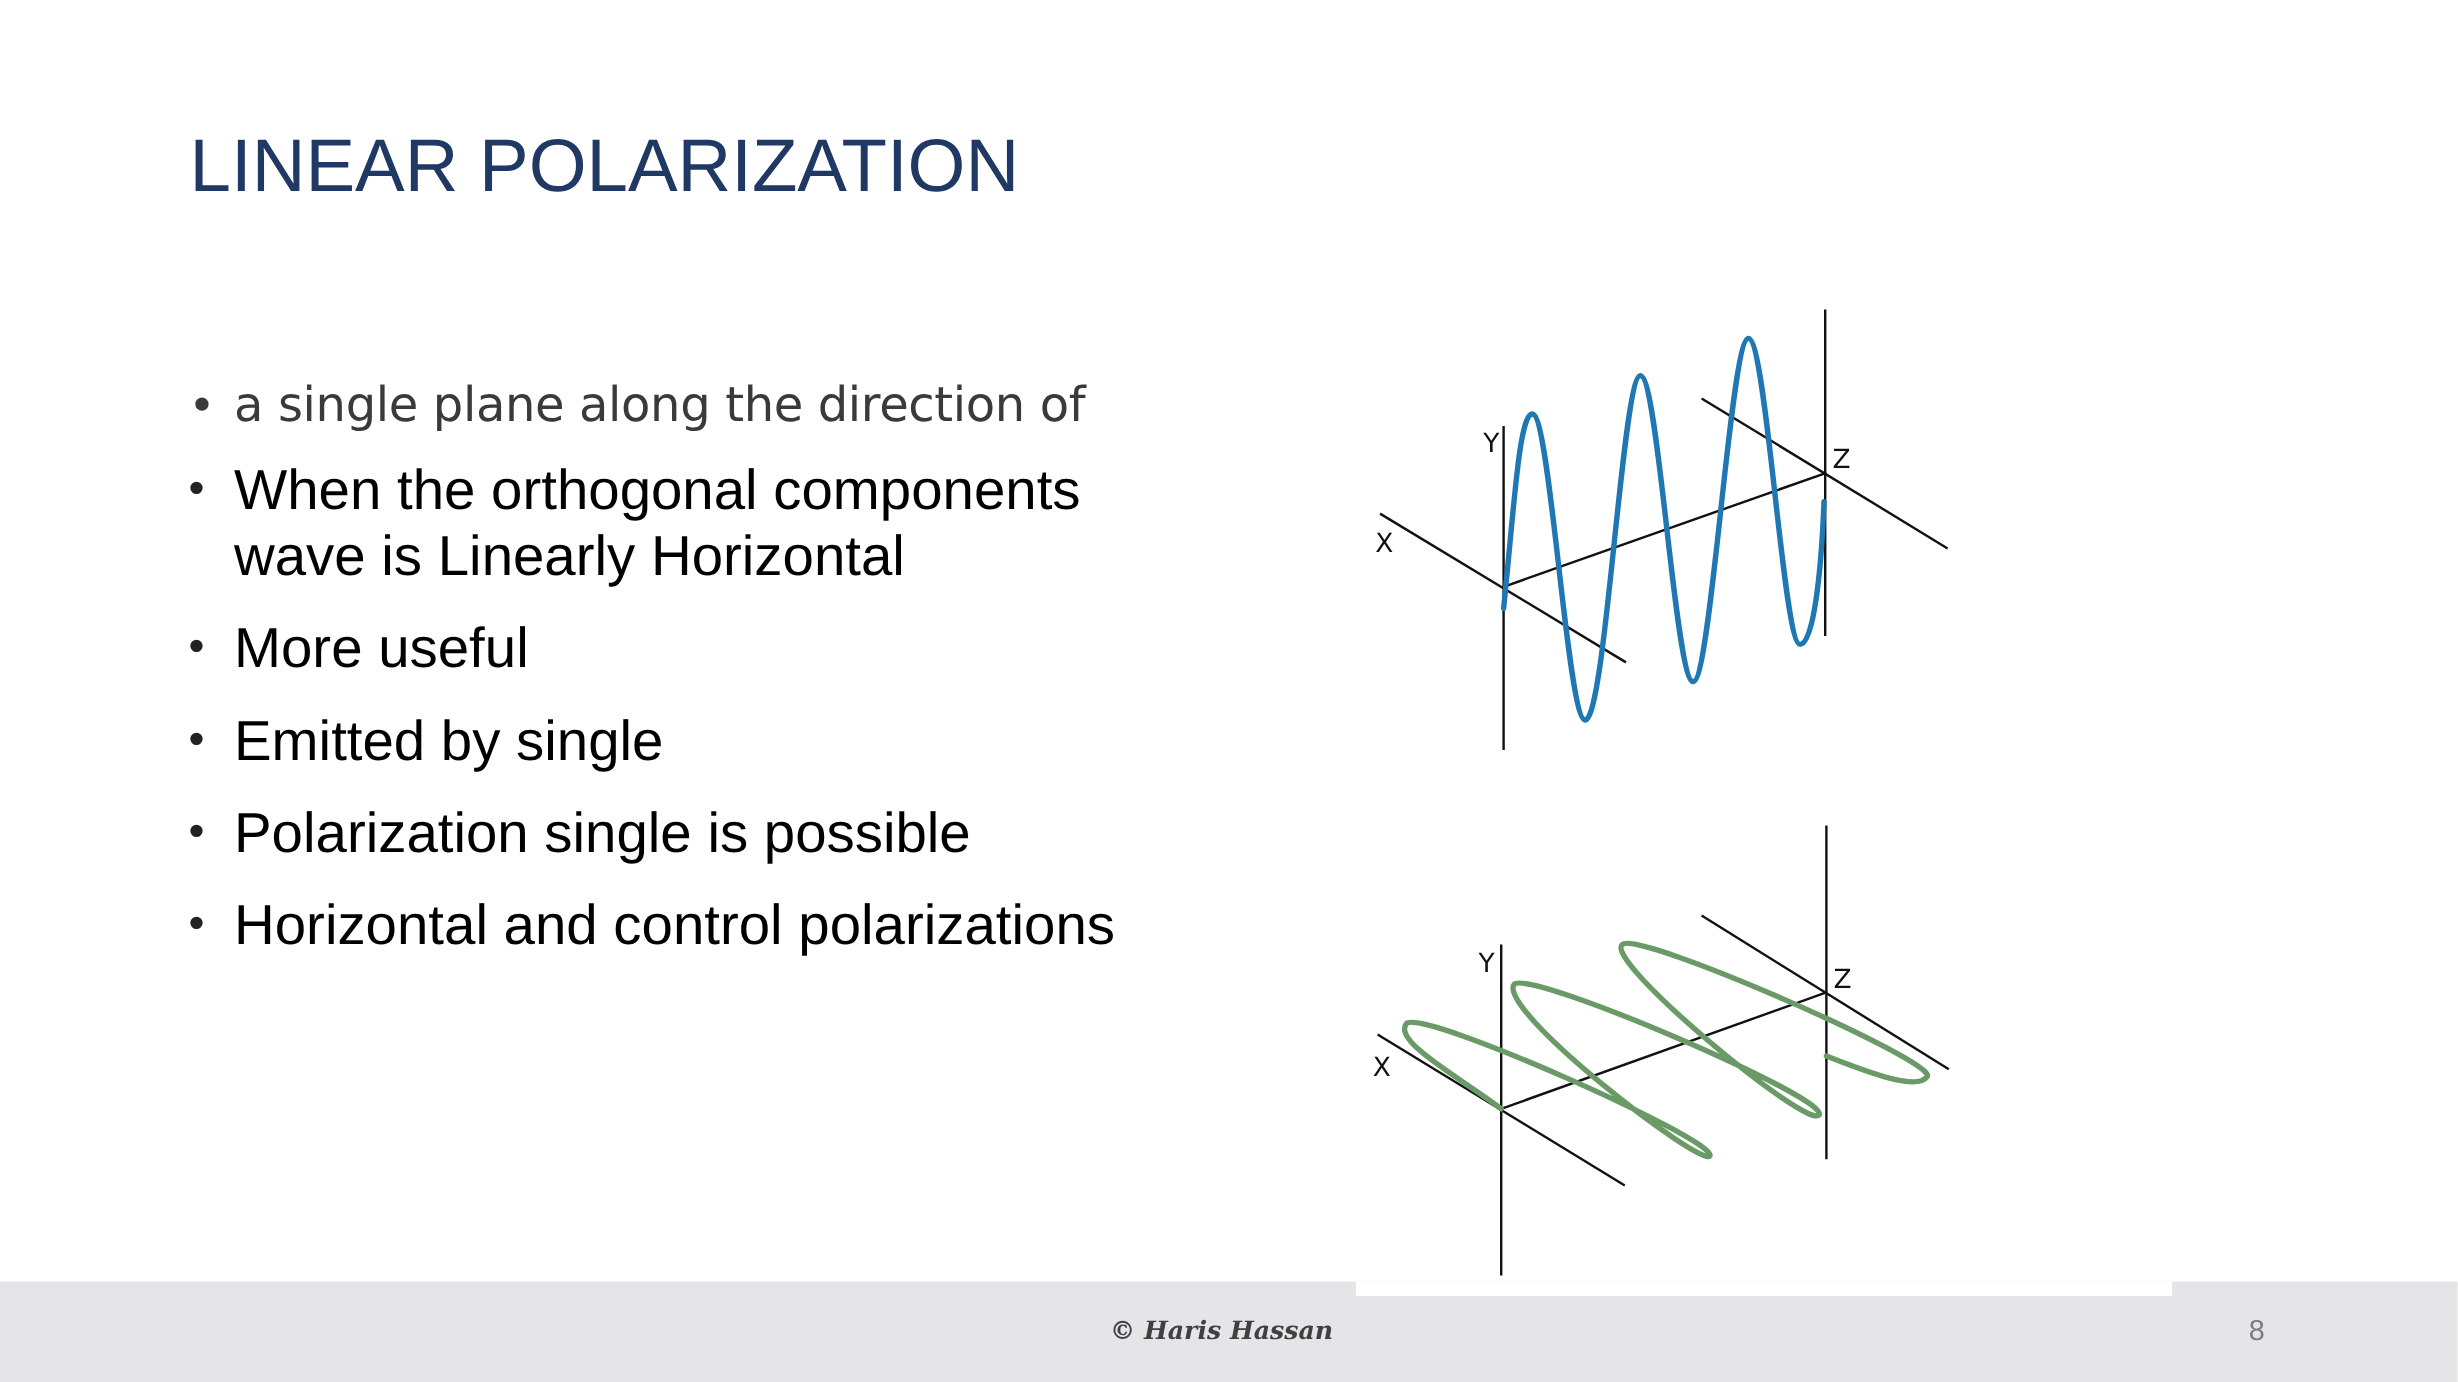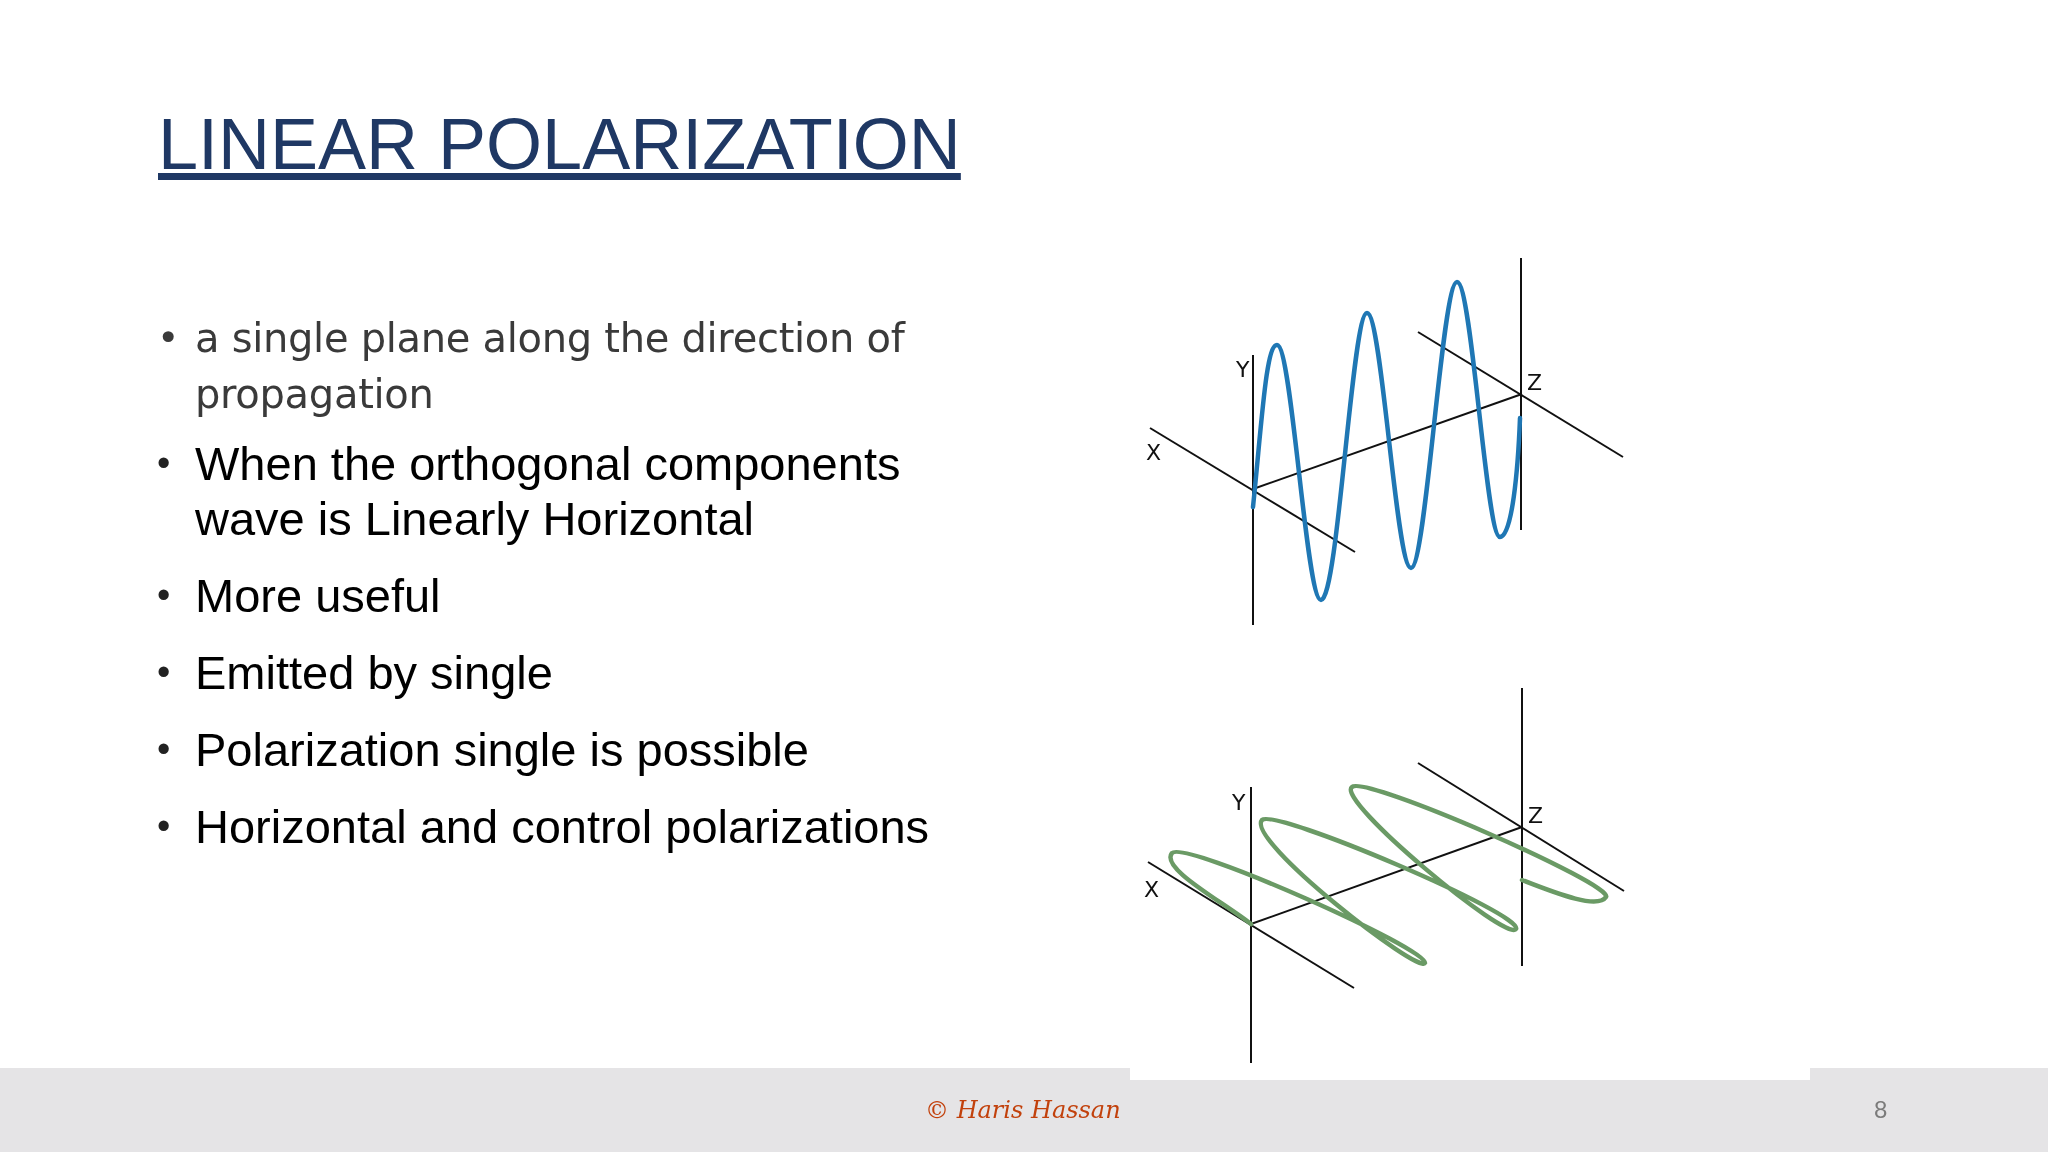"LINEAR POLARIZATION" .title { font-size: 72px -> 62px; text-decoration: underline -> none }
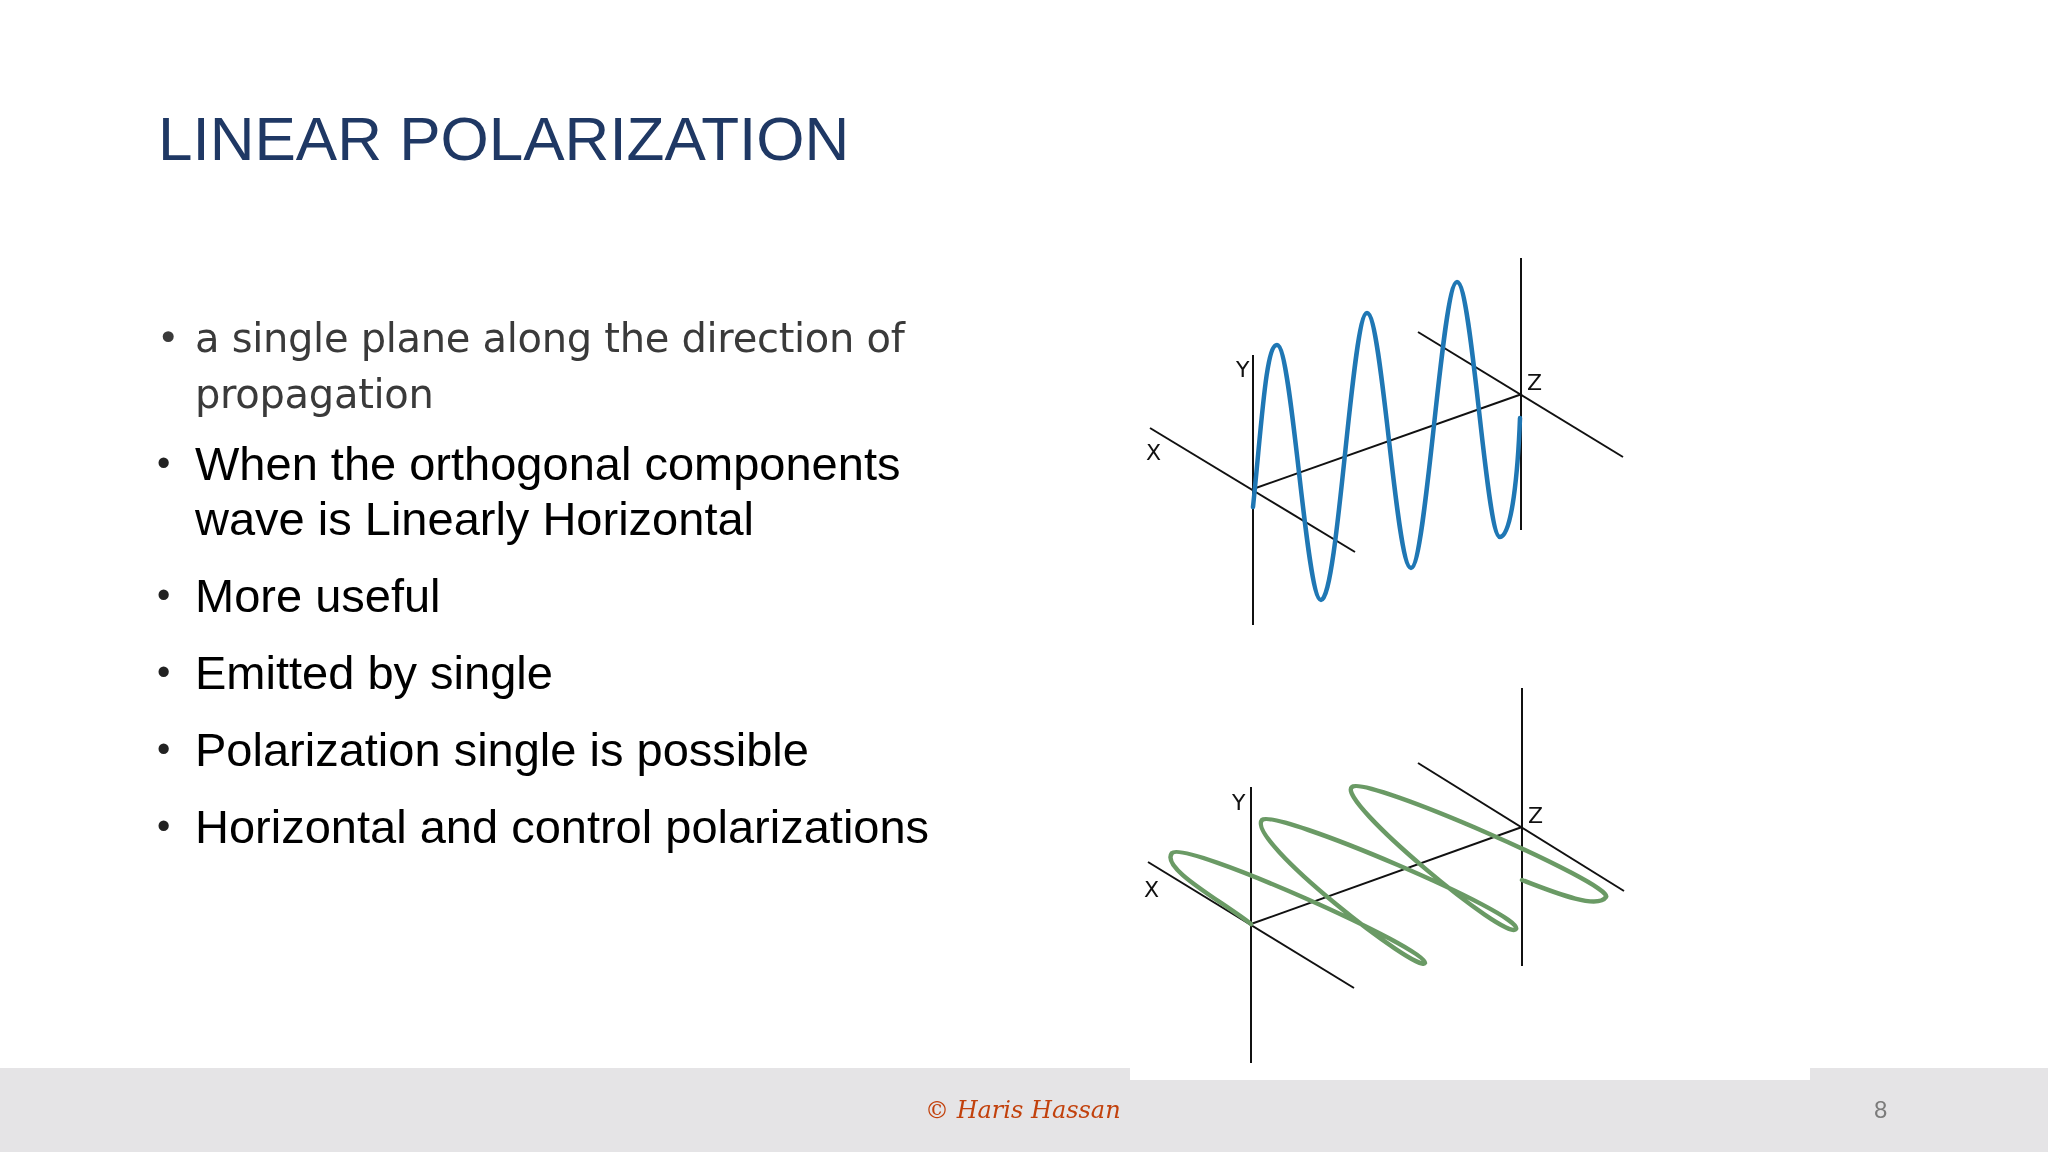"propagation" div { html: <div>propagation</div> -> none }
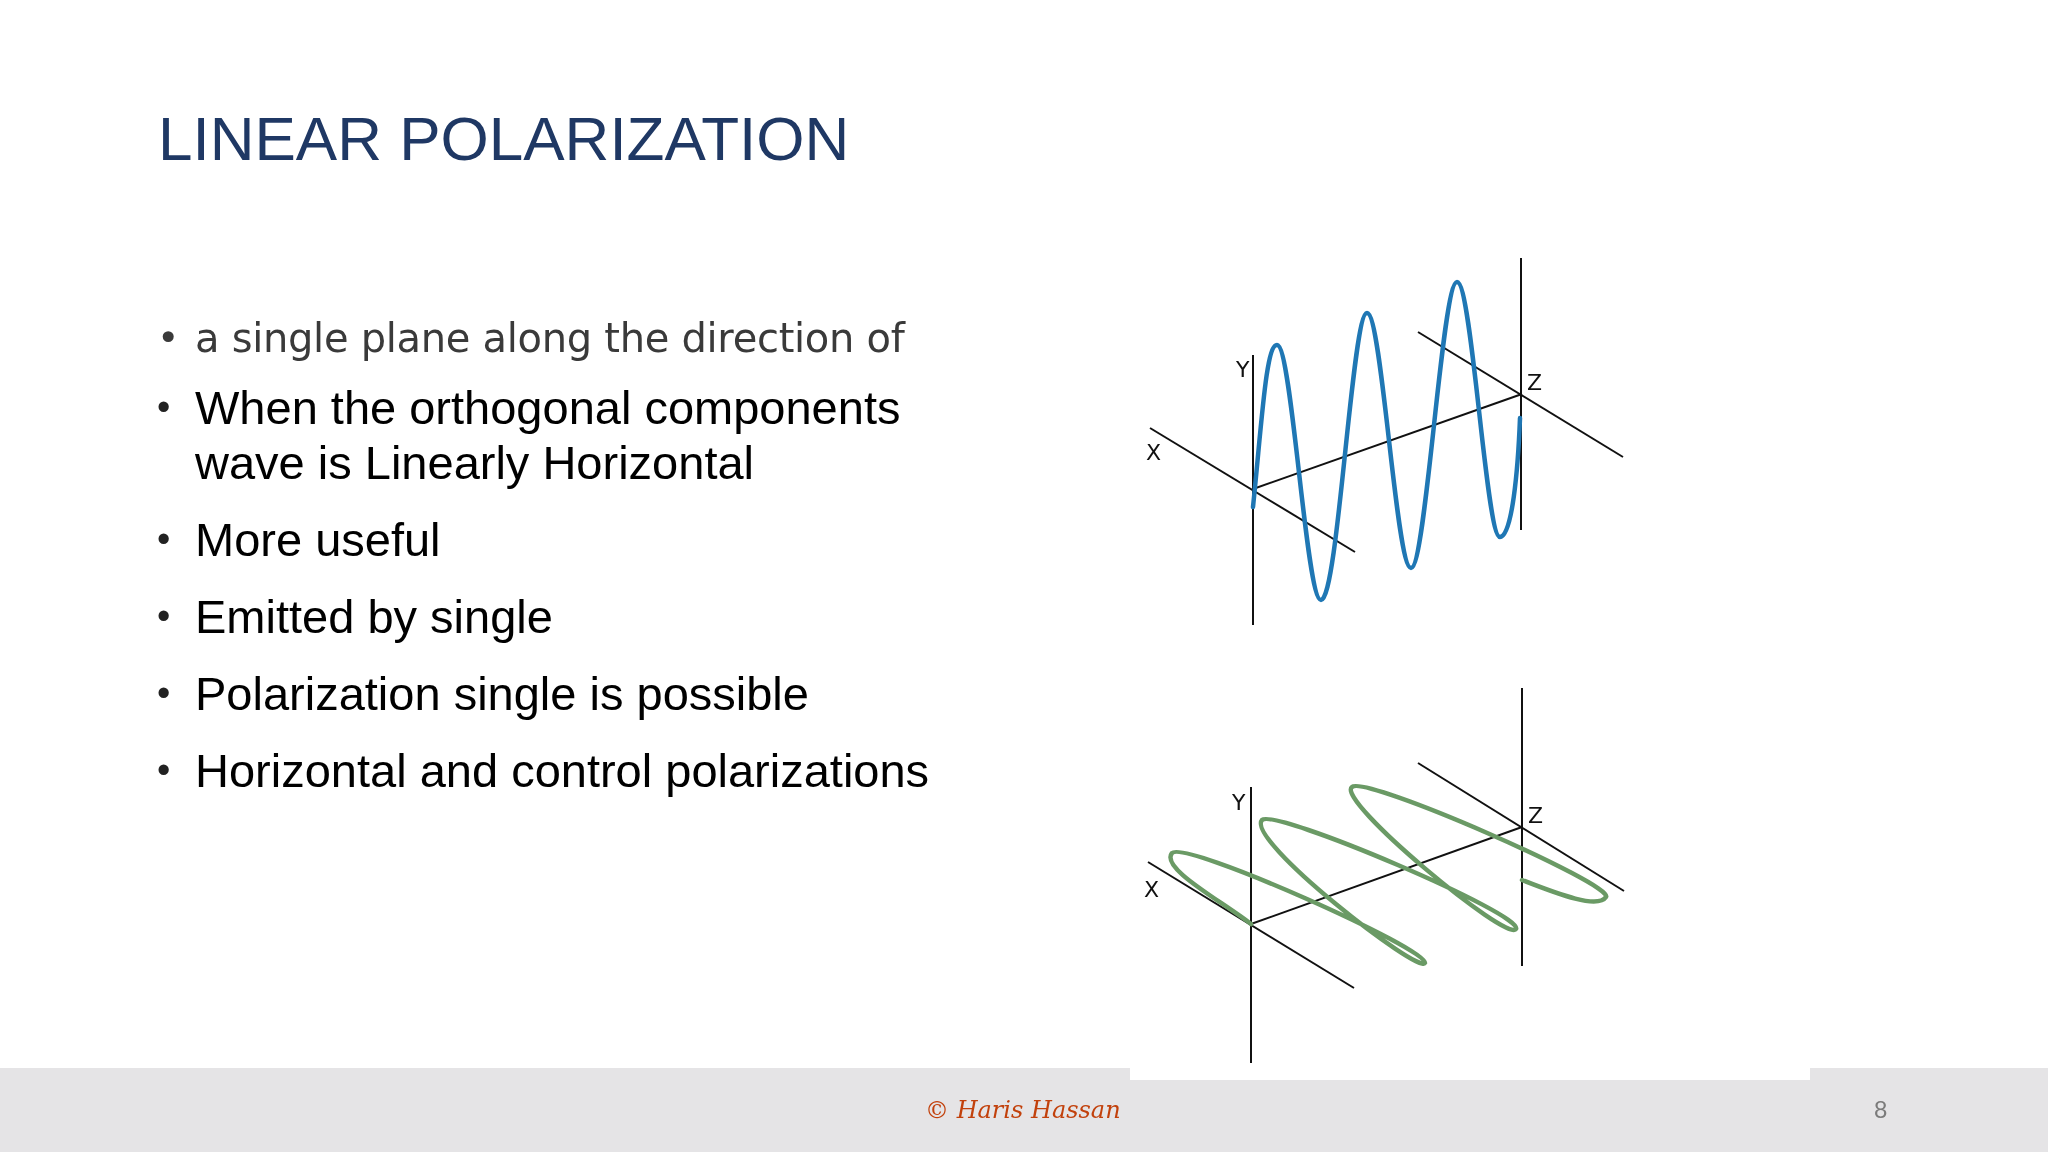"© Haris Hassan" .credit { color: #c2410c -> #404040; font-size: 24px -> 21px; font-weight: none -> bold }
